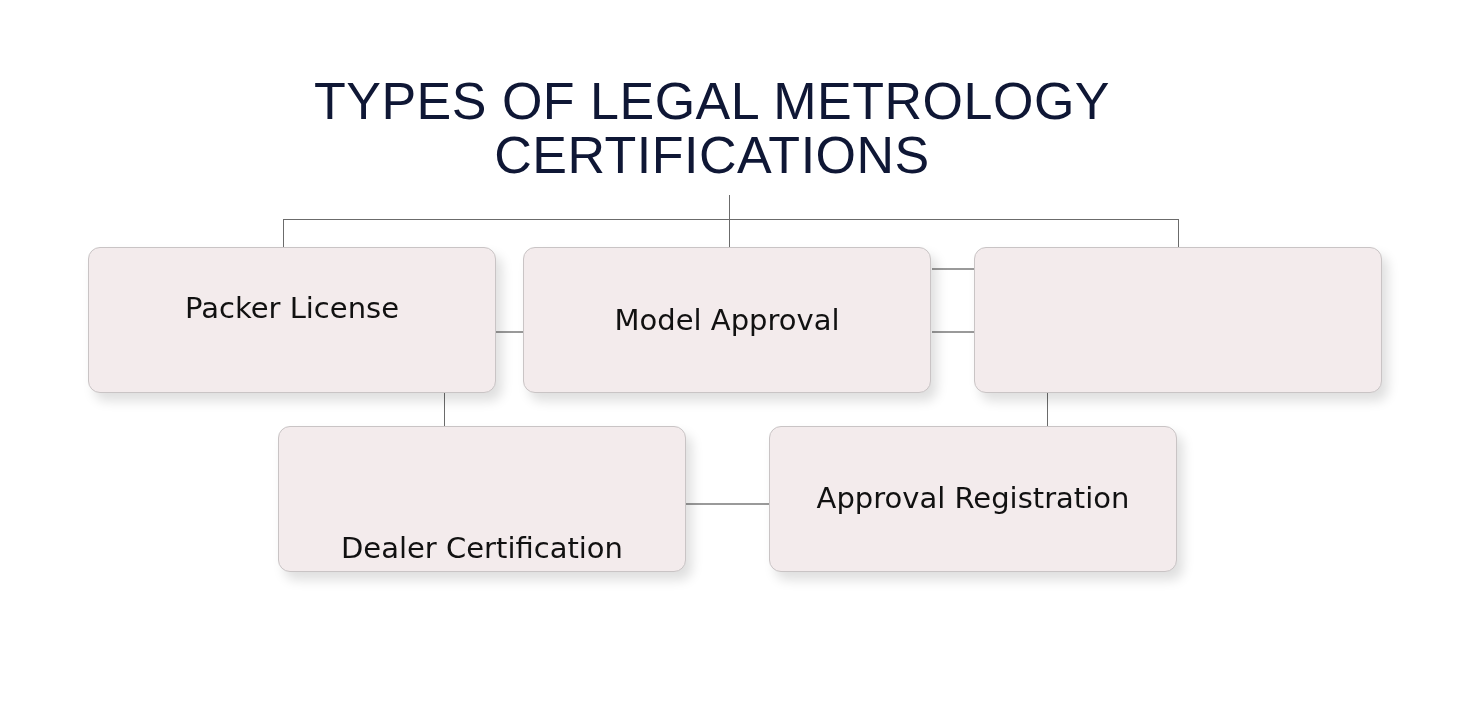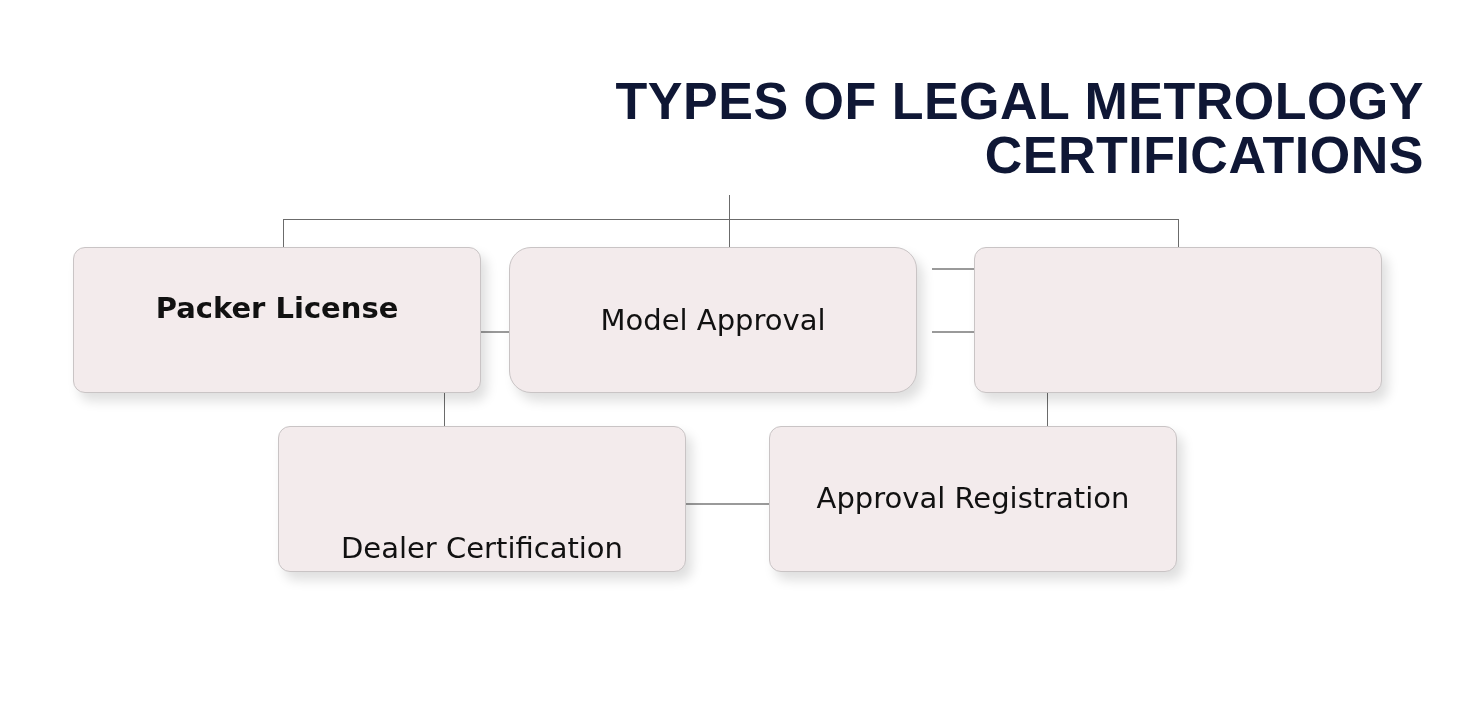"TYPES OF LEGAL METROLOGY" .title { font-weight: bold -> normal; text-align: right -> center }
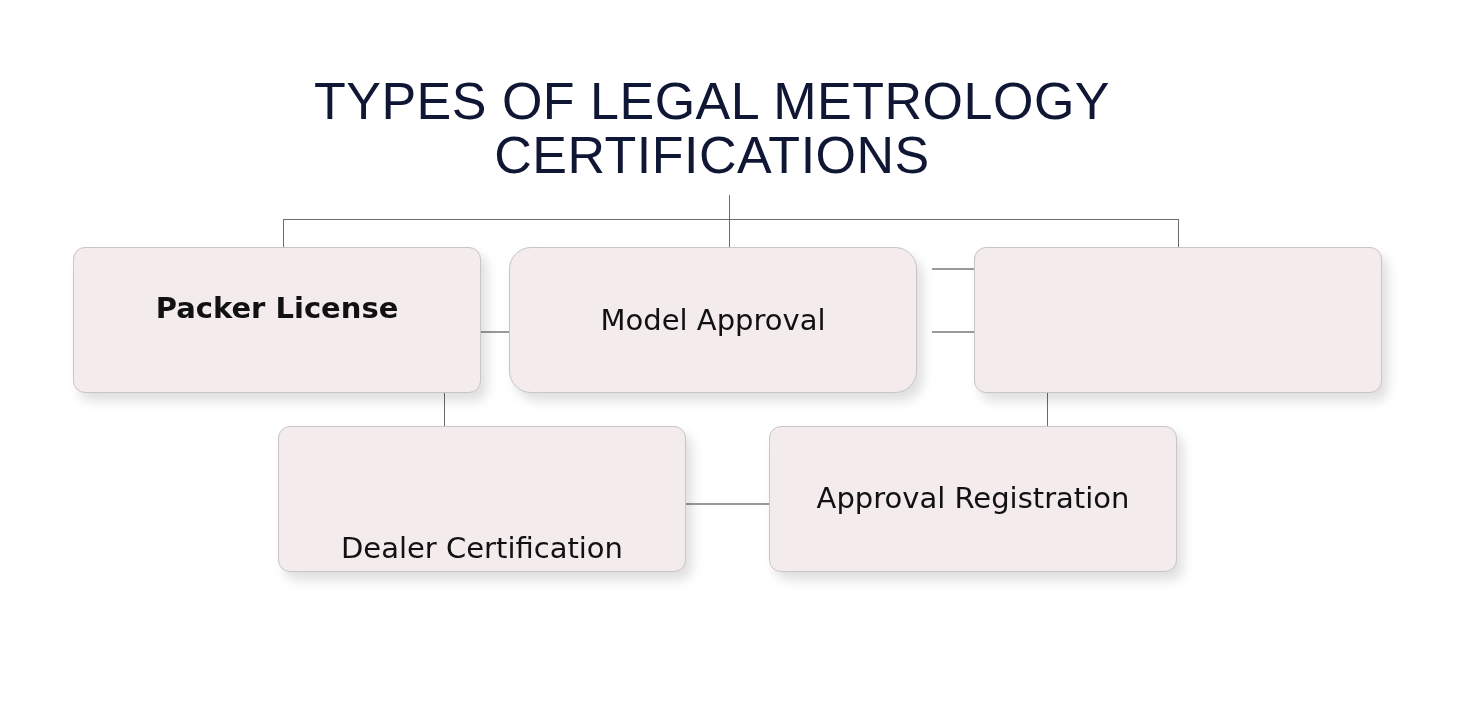"Packer License" div.box { font-weight: bold -> none; left: 73px -> 88px }
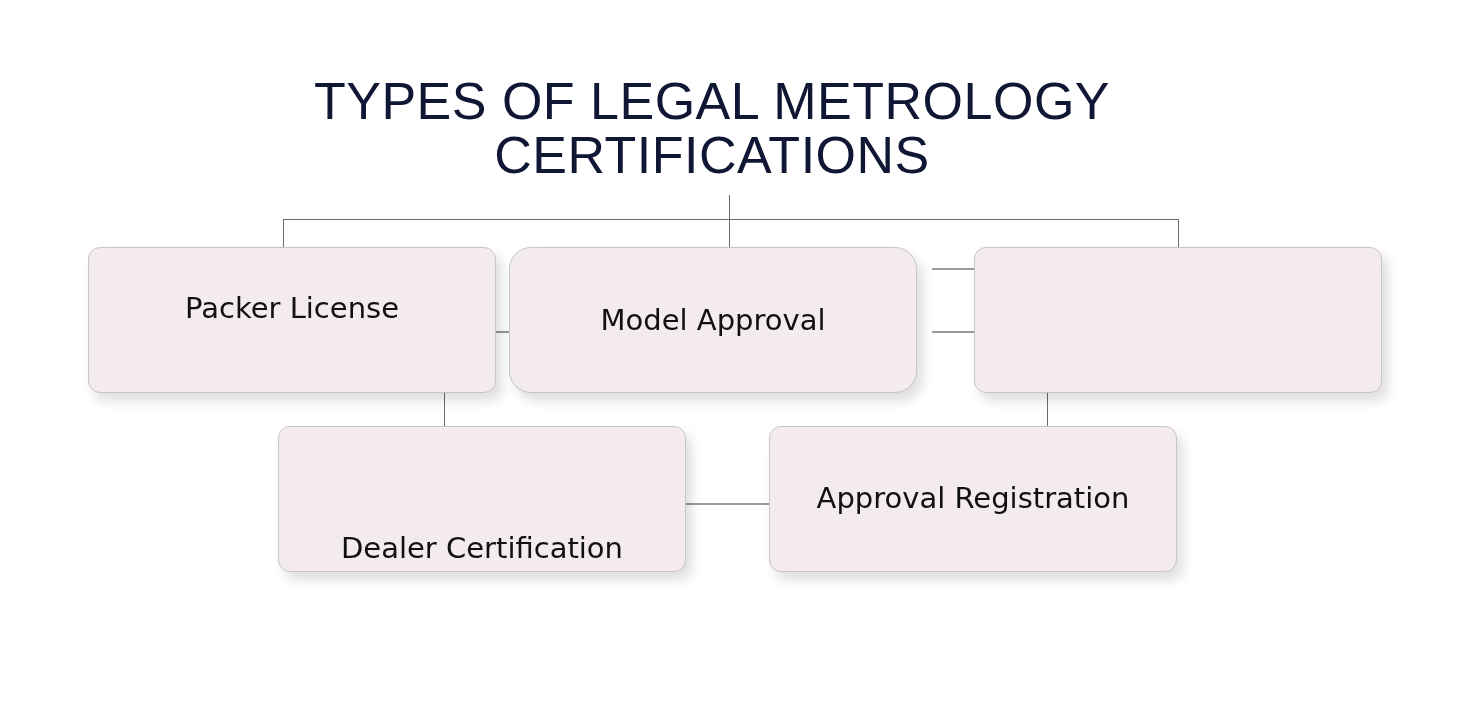"Model Approval" div.box { border-radius: 22px -> none; left: 509px -> 523px }
